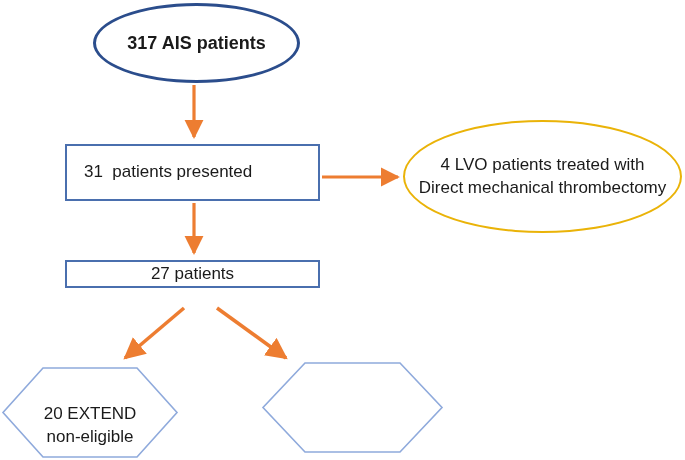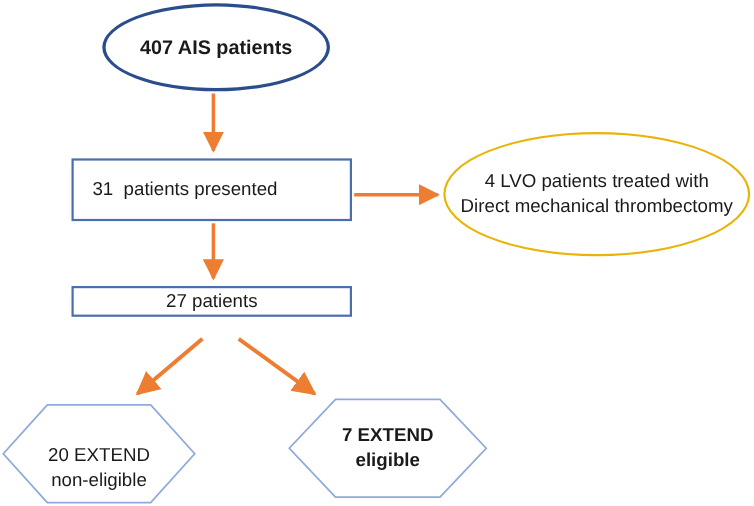"407 AIS patients" span.line { text: 407 -> 317 }
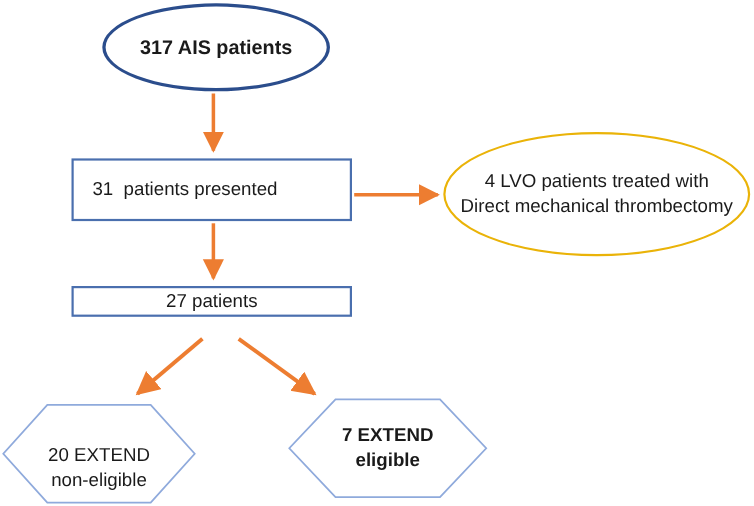"7 EXTEND" div.node { html: <div> <span>7 EXTEND</span> <span>eligible</span> </div> -> none }
